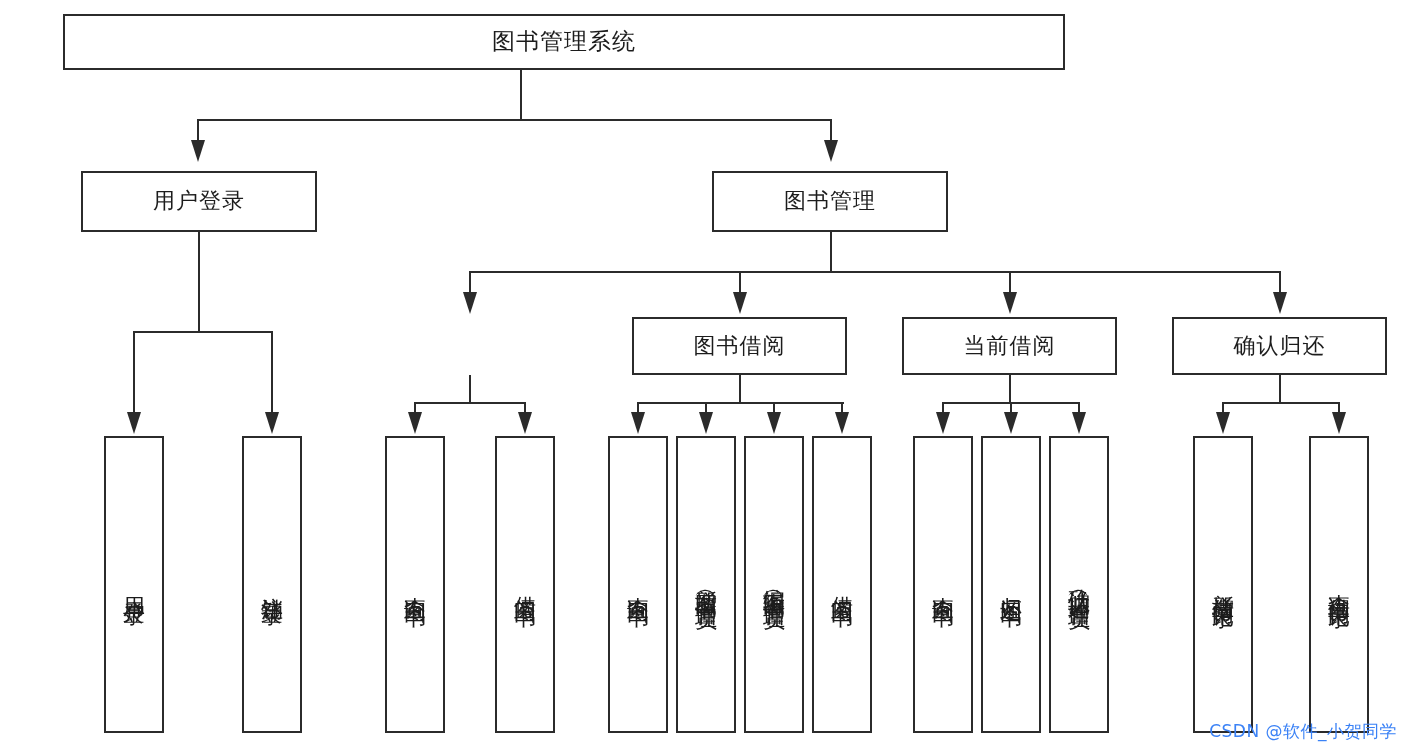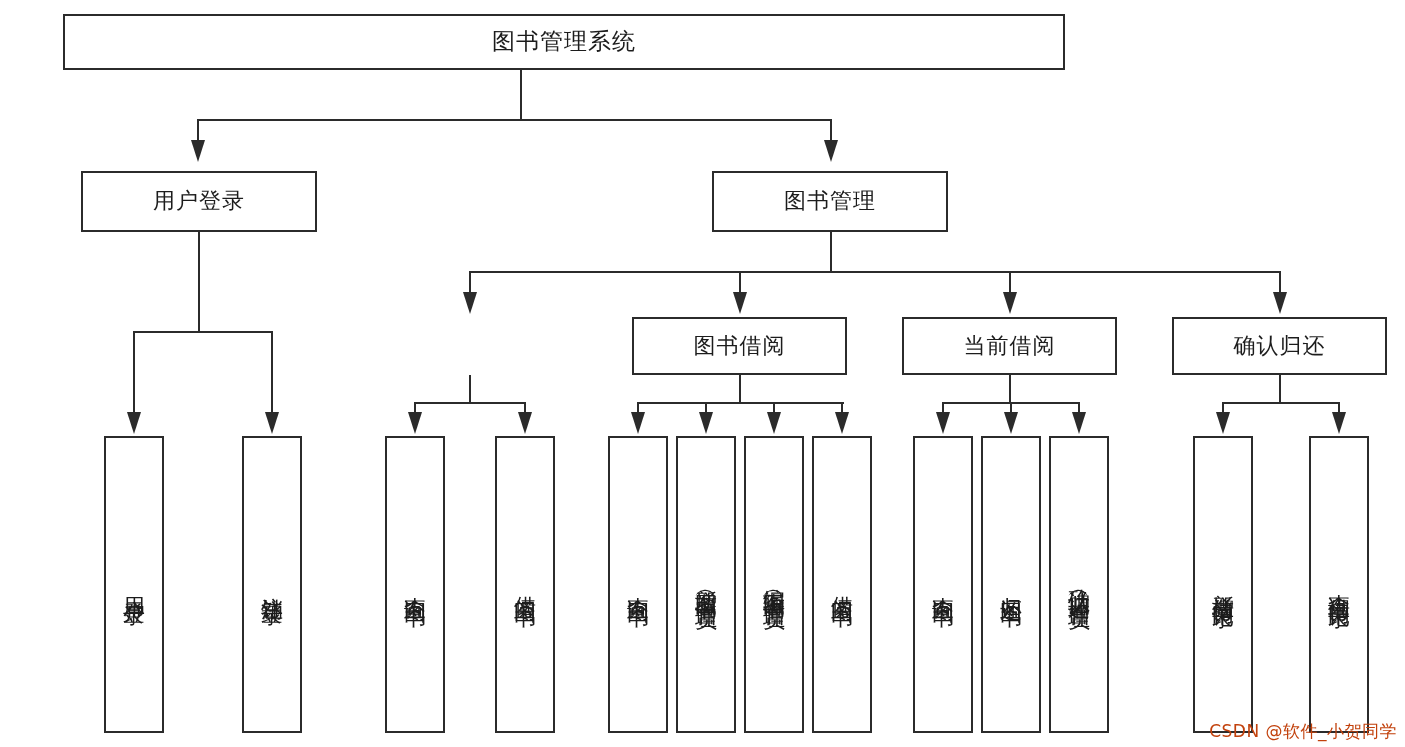"CSDN @软件_小贺同学" #watermark { color: #c2410c -> #3b82f6 }
